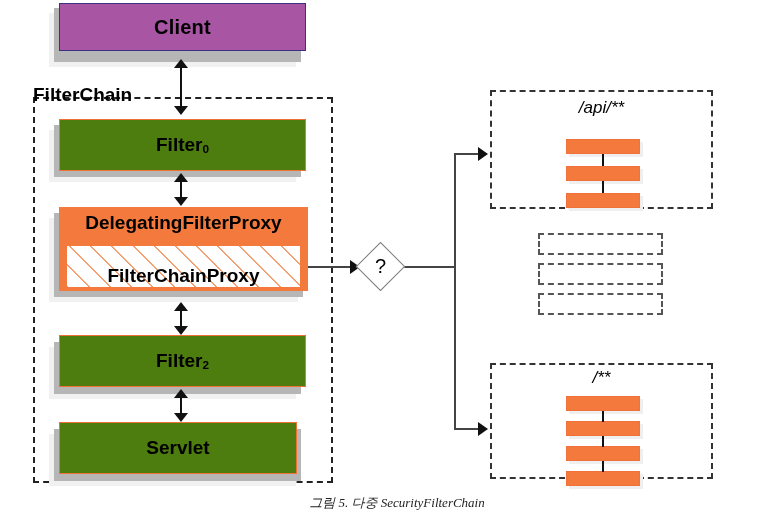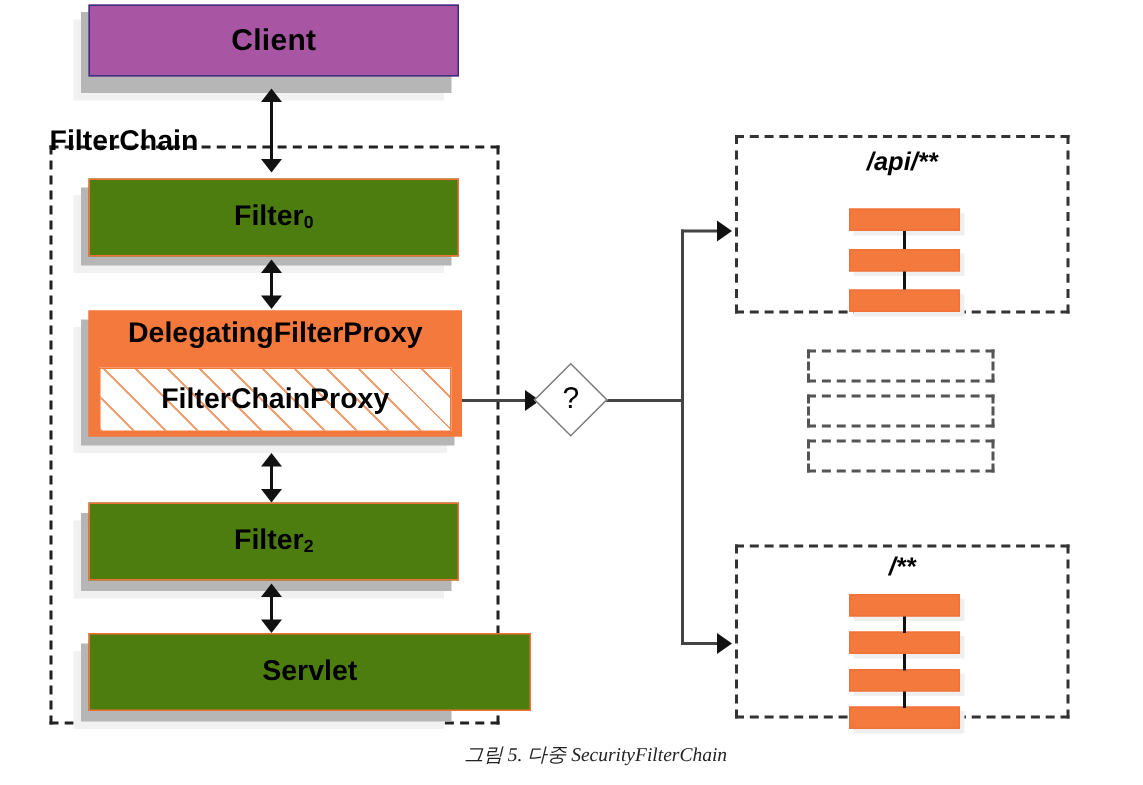"/api/**" .pathlabel { font-weight: bold -> normal }
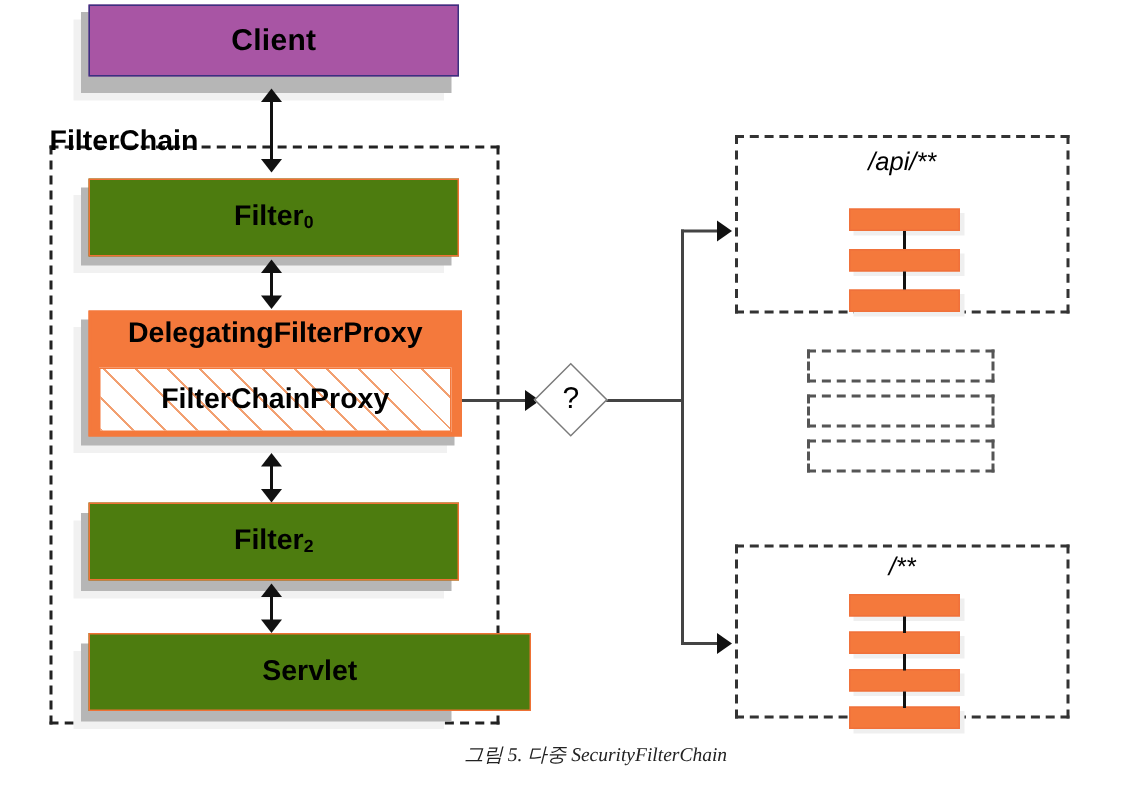"FilterChainProxy" .fcp { align-items: center -> flex-end }
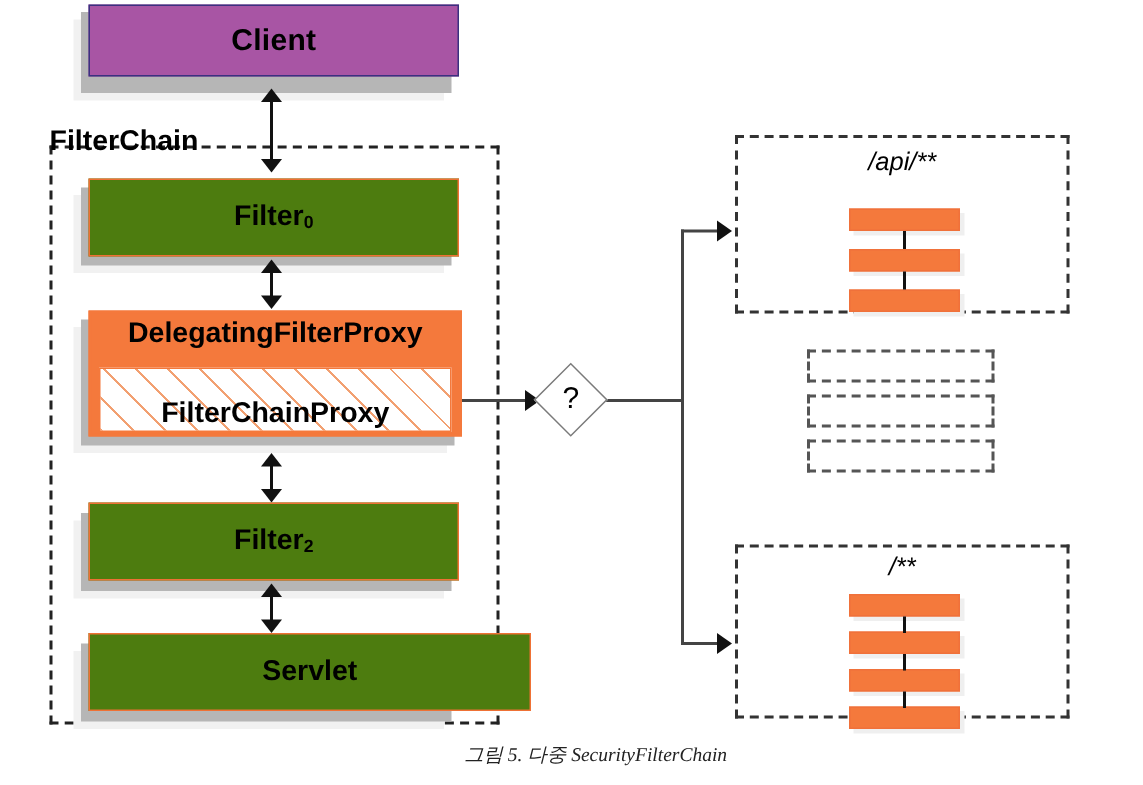"Servlet" div.node { width: 295px -> 238px }
